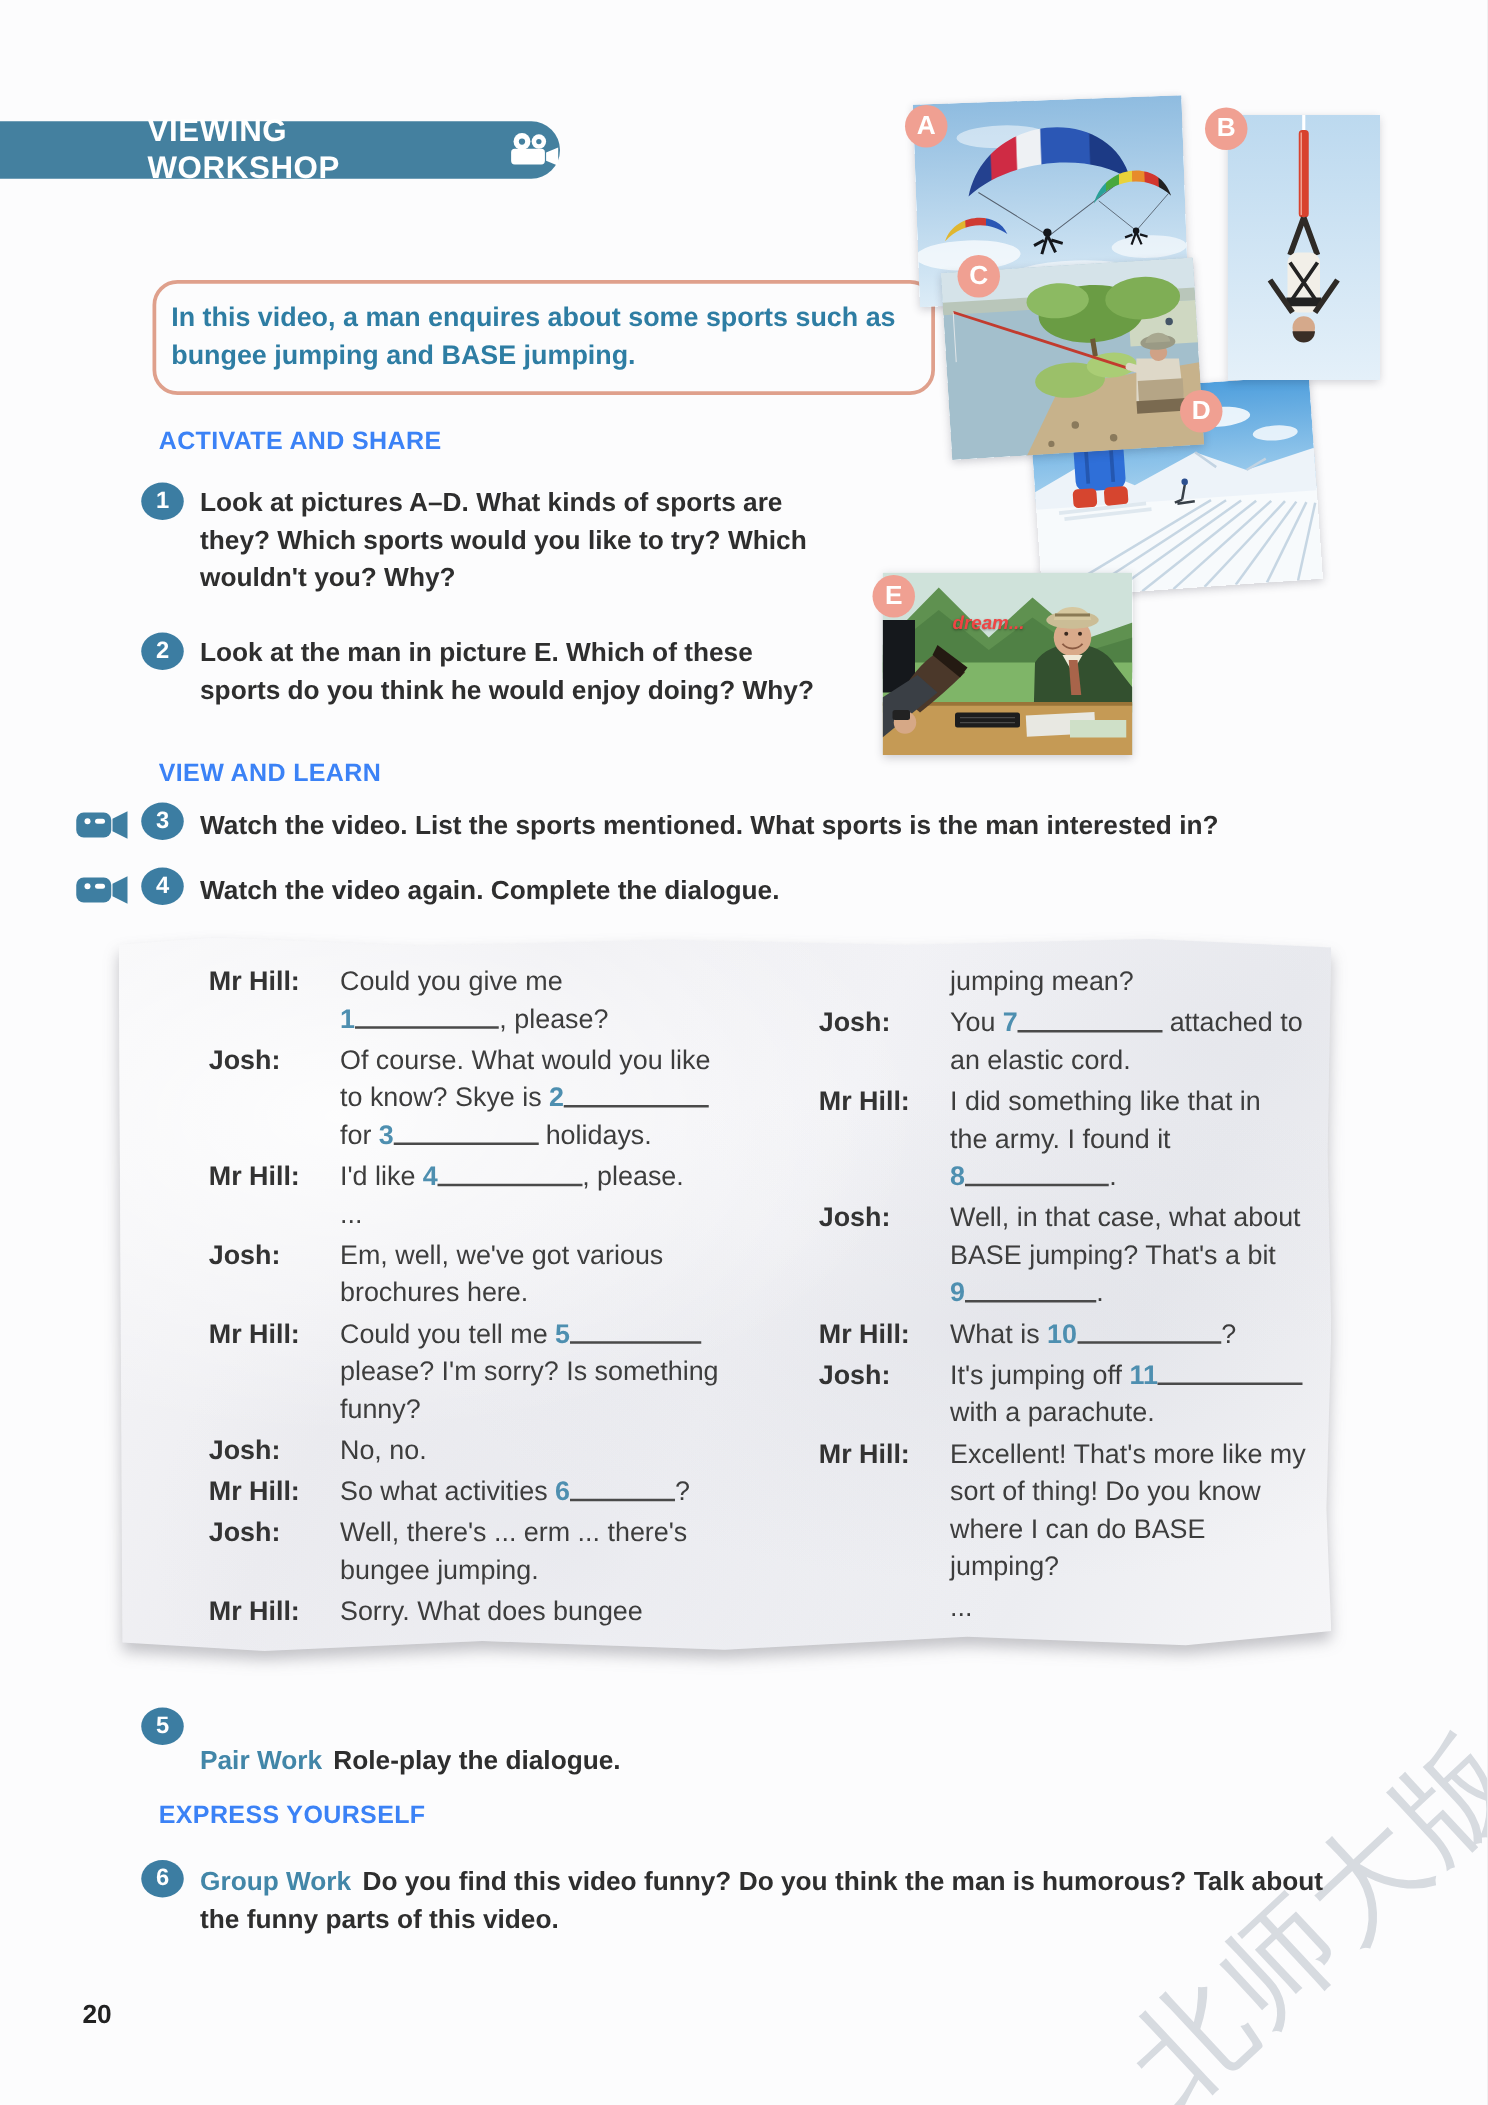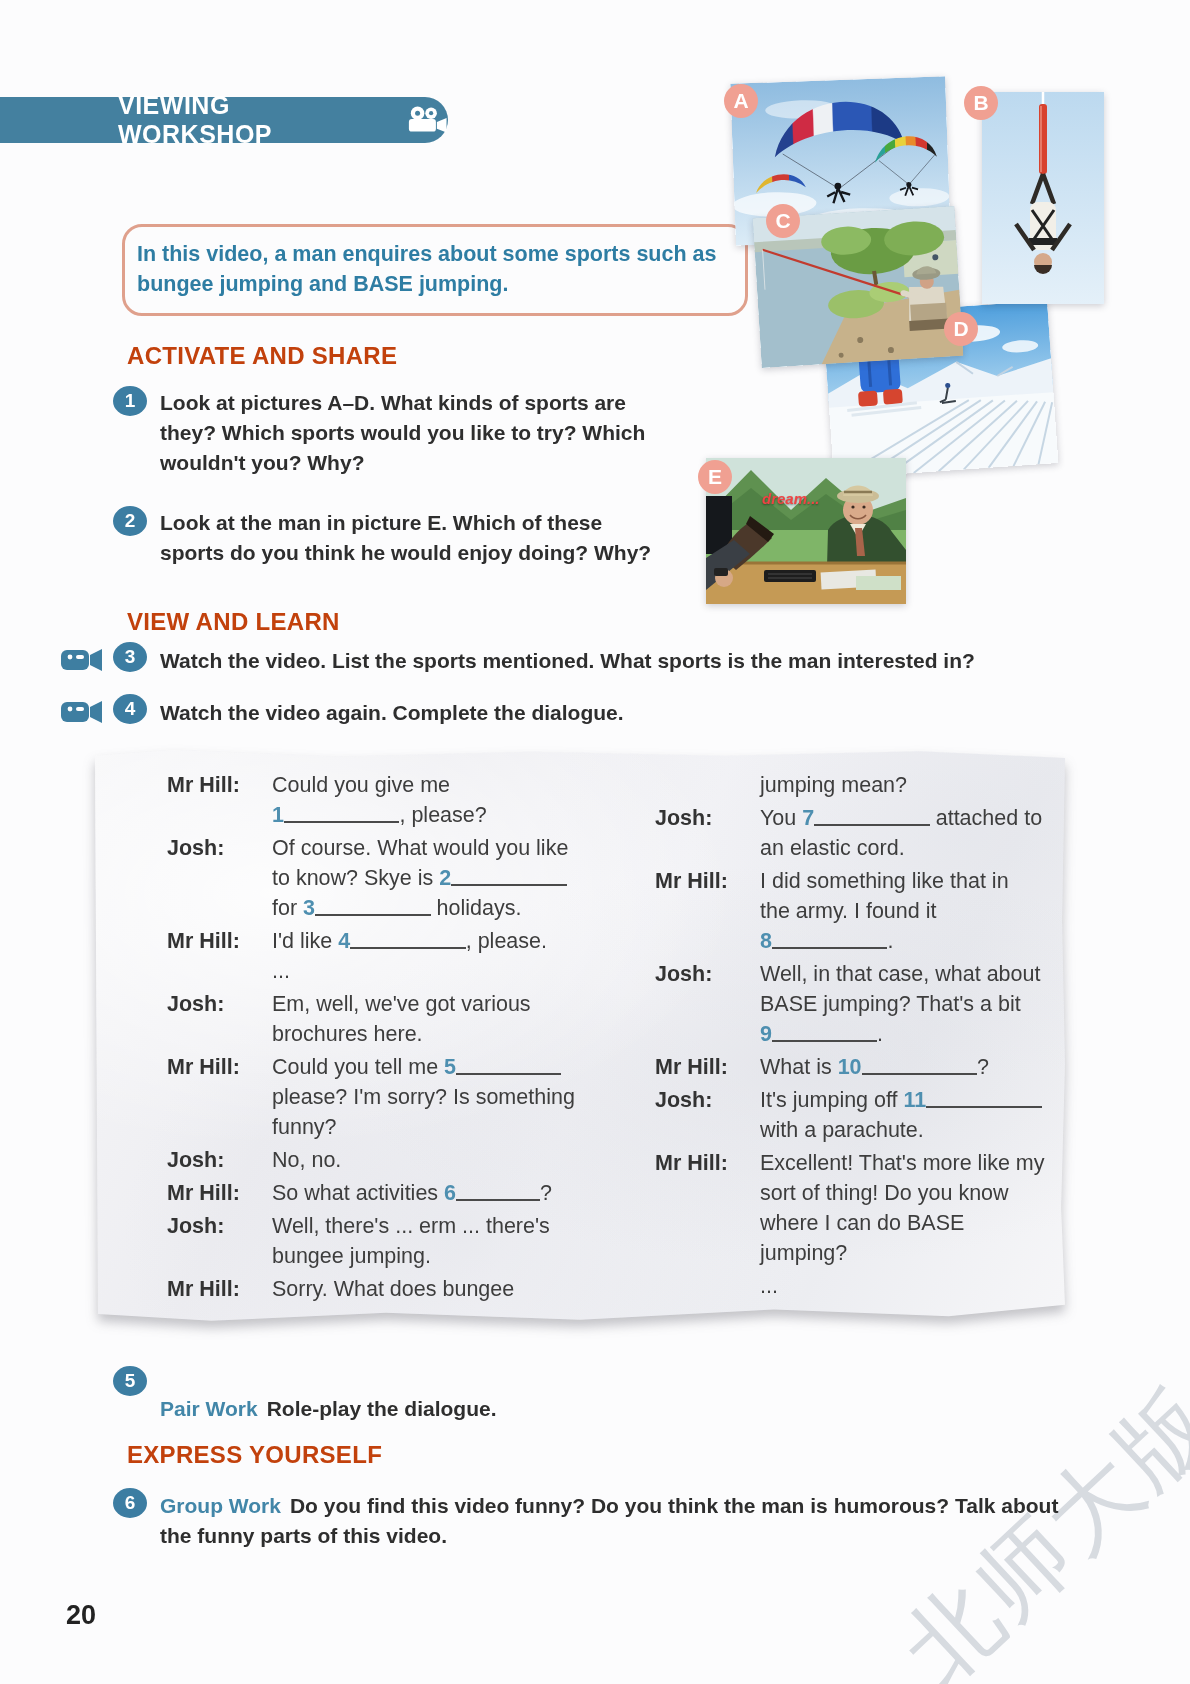"ACTIVATE AND SHARE" .sec { color: #c2410c -> #3b82f6; font-size: 24px -> 20px }
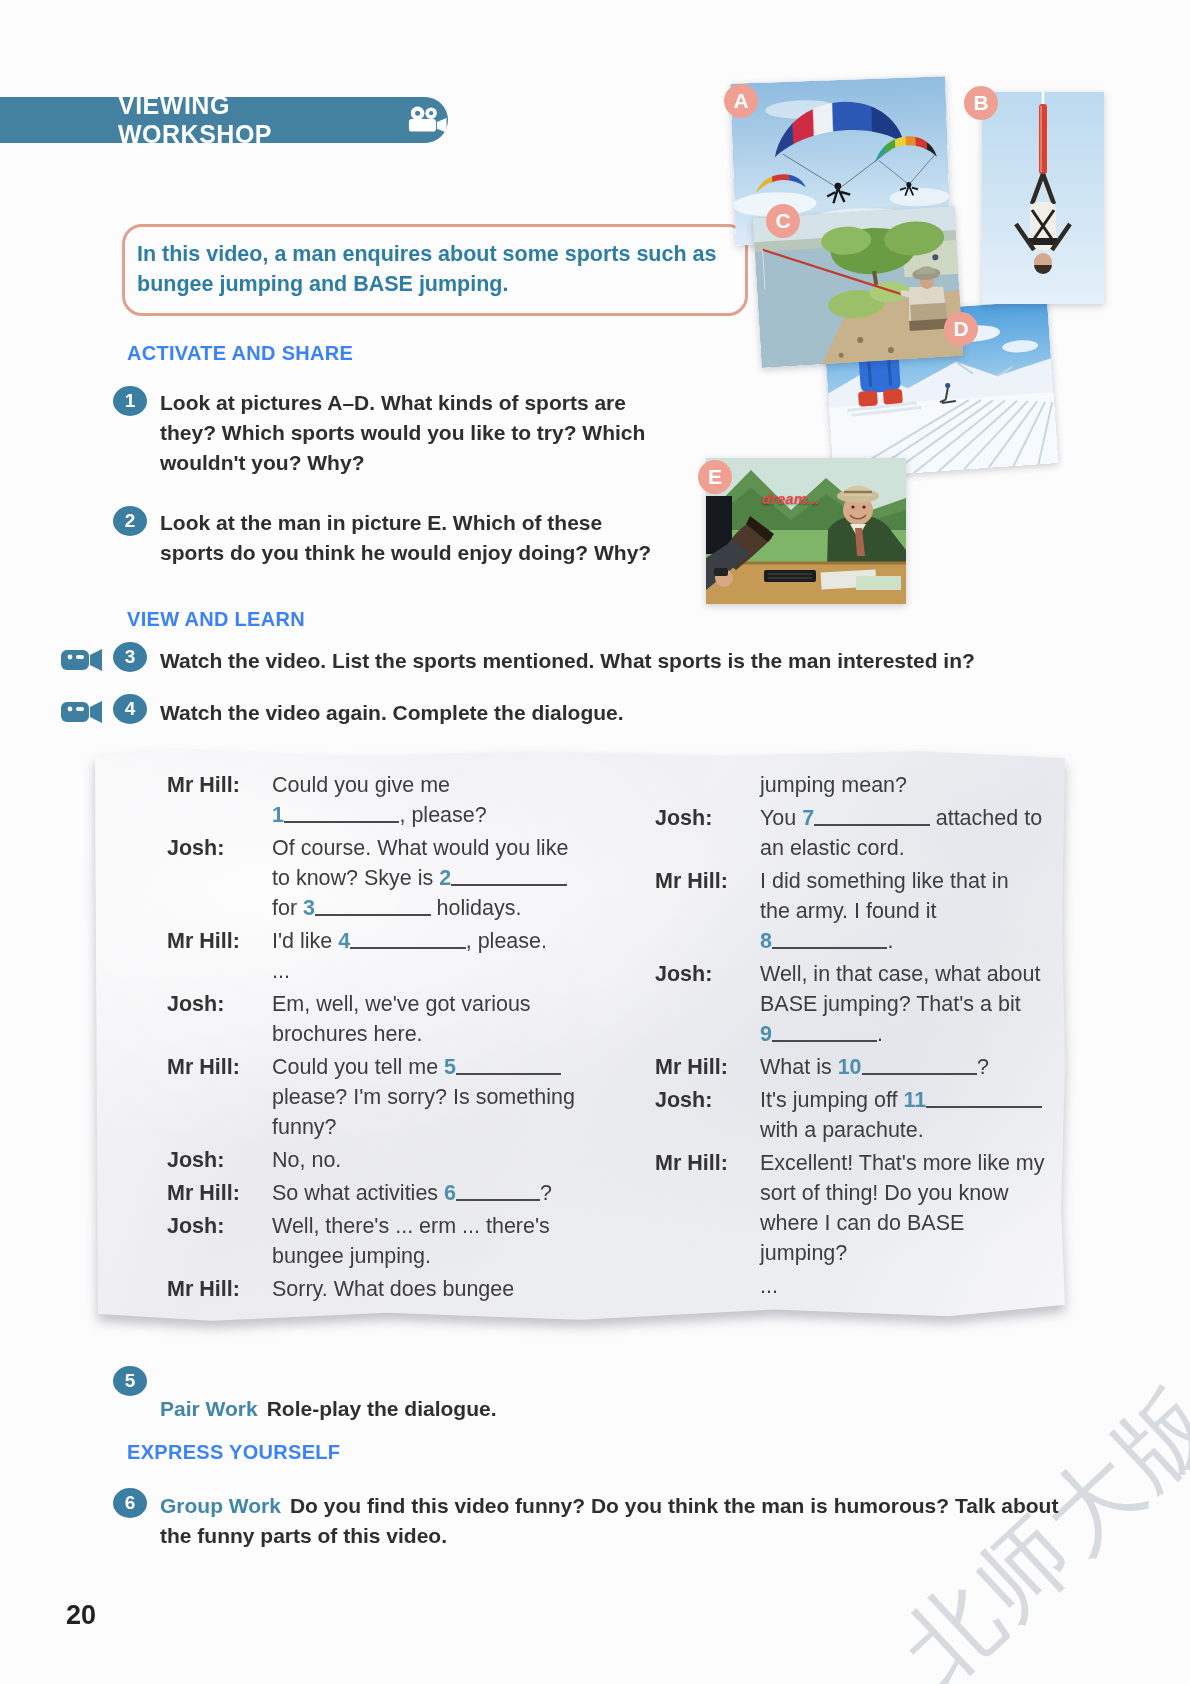"20" .pagenum { font-size: 27px -> 21px }
